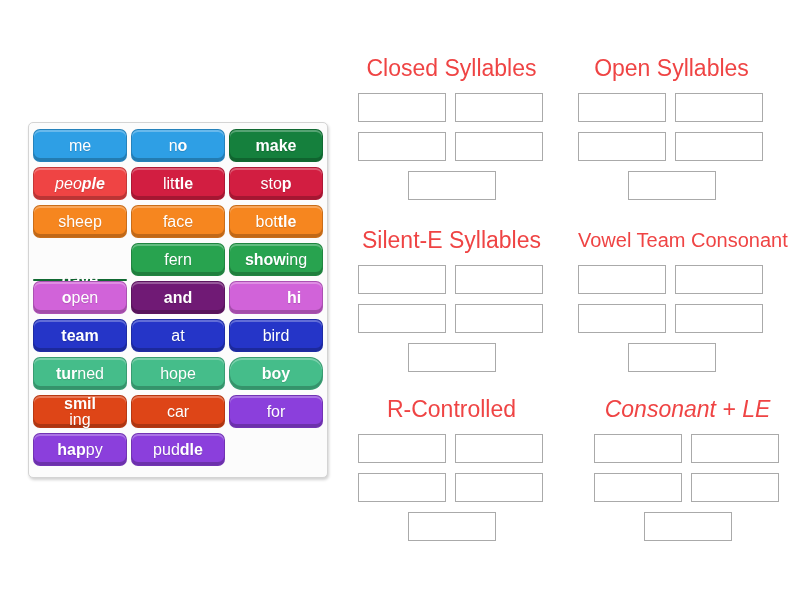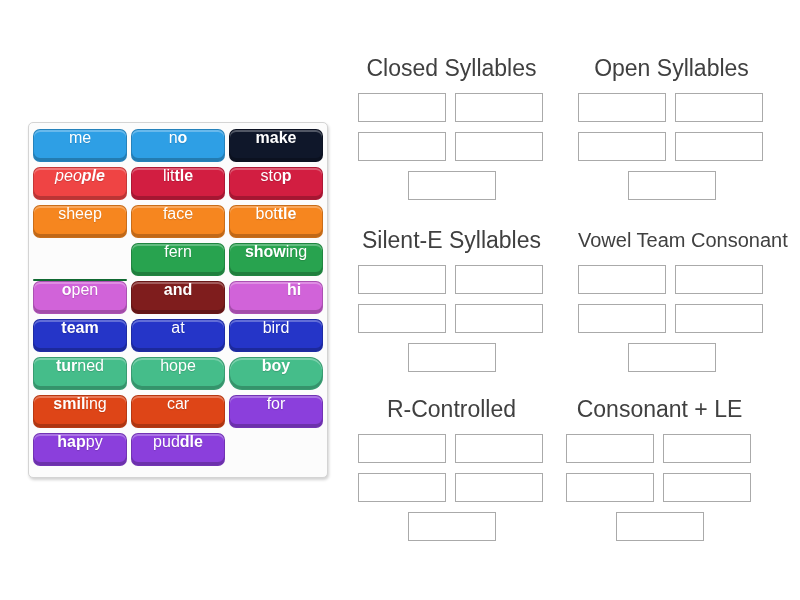"Closed Syllables" .group h2 { color: #404040 -> #ef4444 }
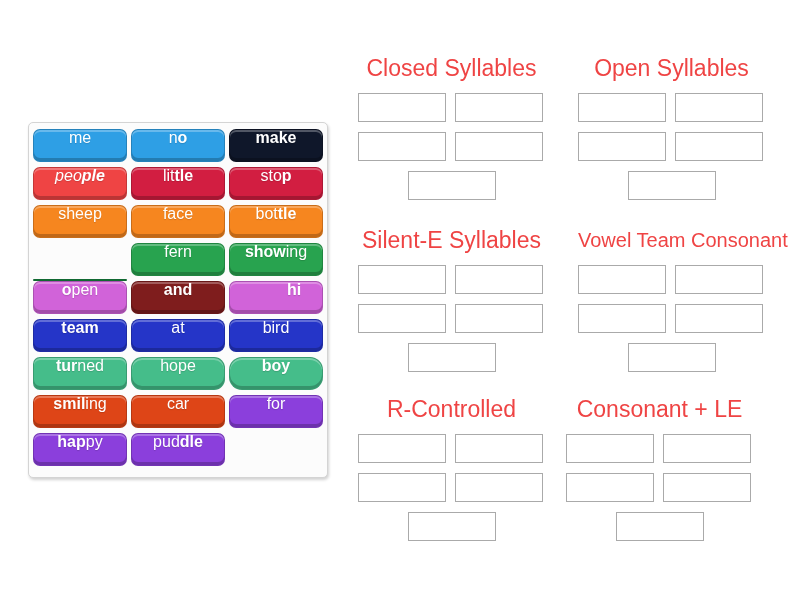"me" .tile { align-items: none -> center }
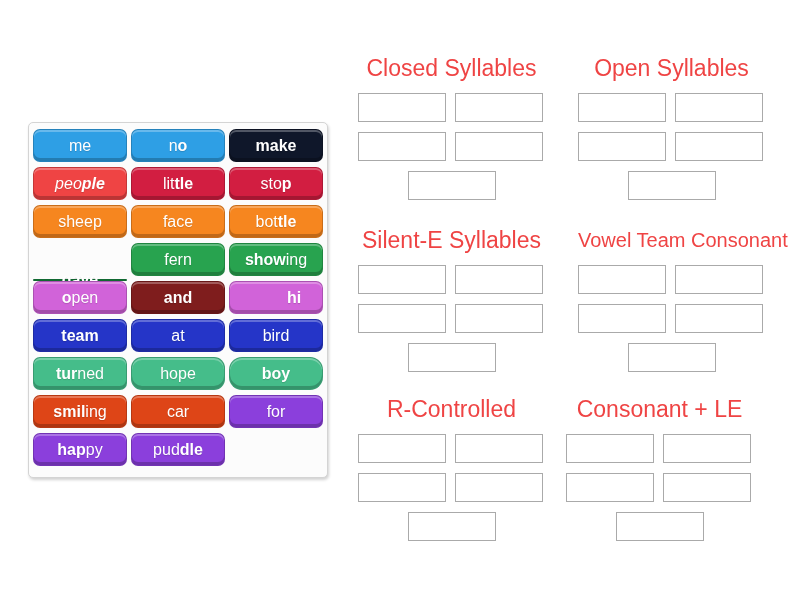"make" div.tile { background: #0f172a -> #15803d }
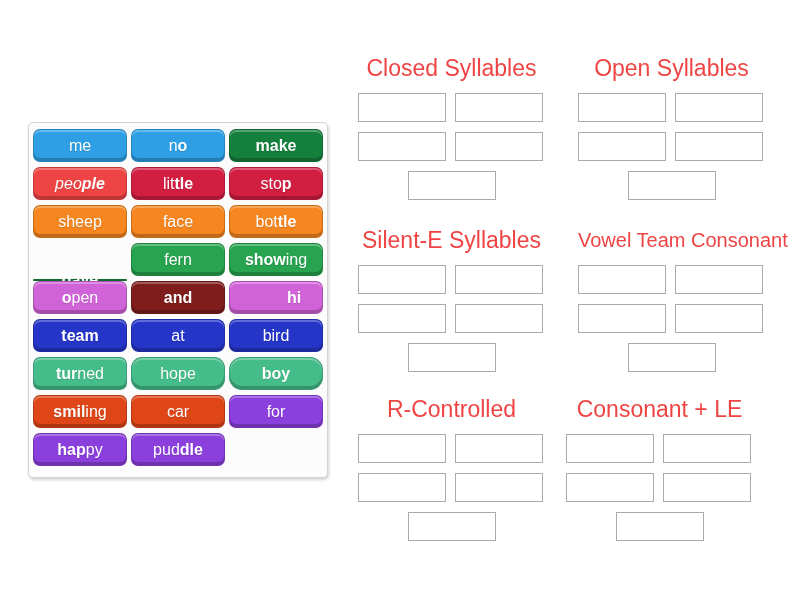"and" div.tile { background: #7f1d1d -> #701a75 }
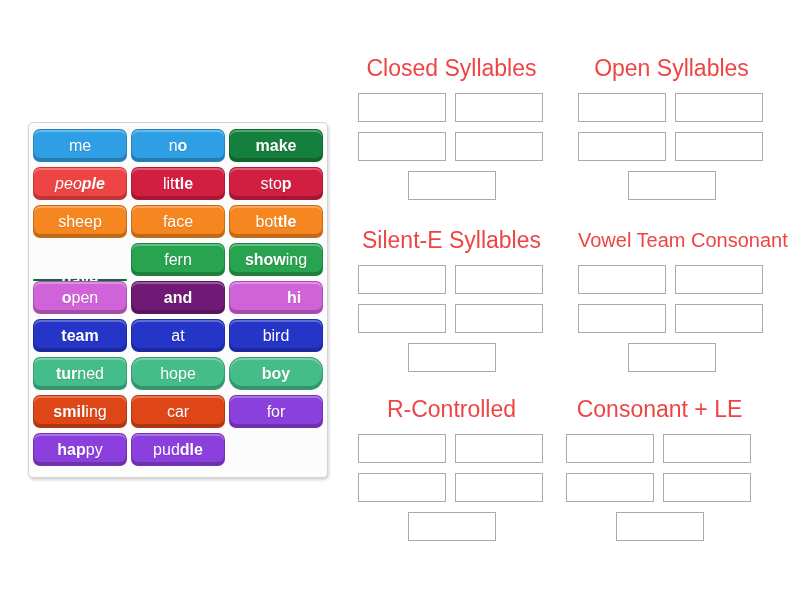"hope" div.tile { border-radius: 11px -> none }
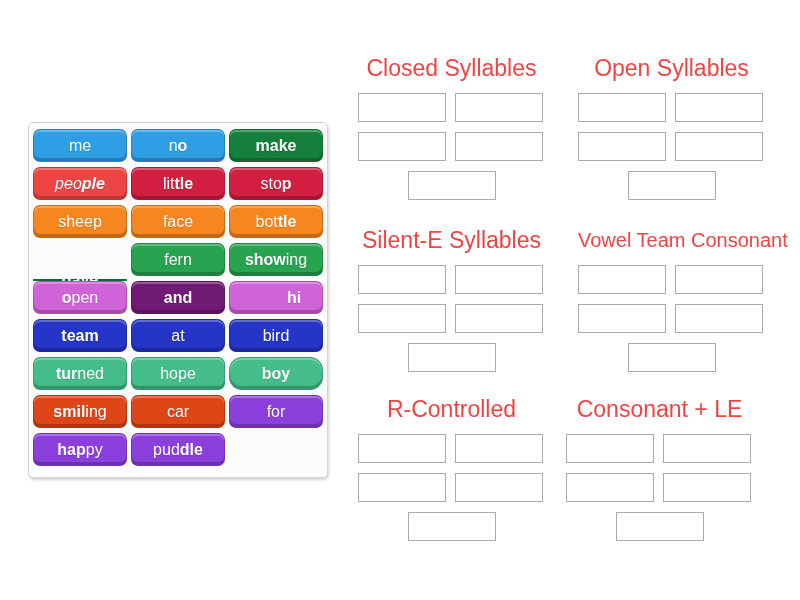"smil" div.tile { flex-direction: none -> column }
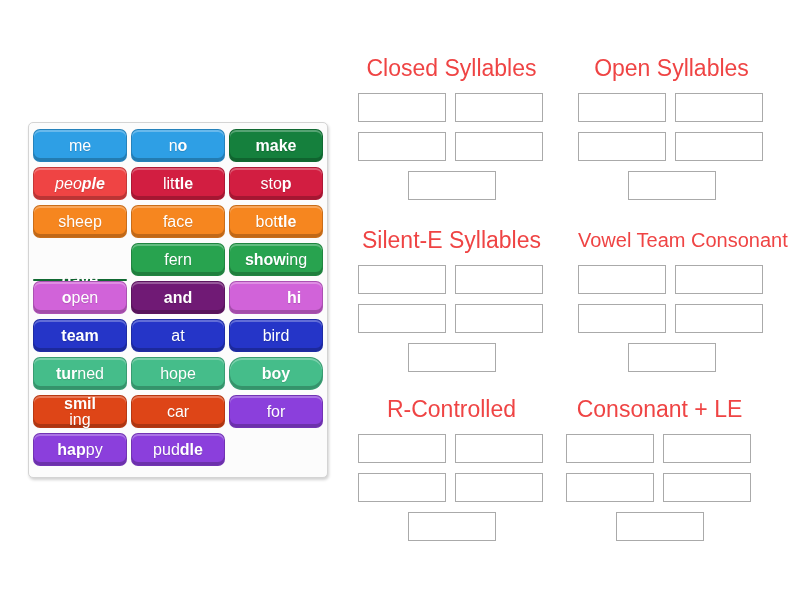"Consonant + LE" .group-5 { font-style: none -> italic; left: 208px -> 236px }
